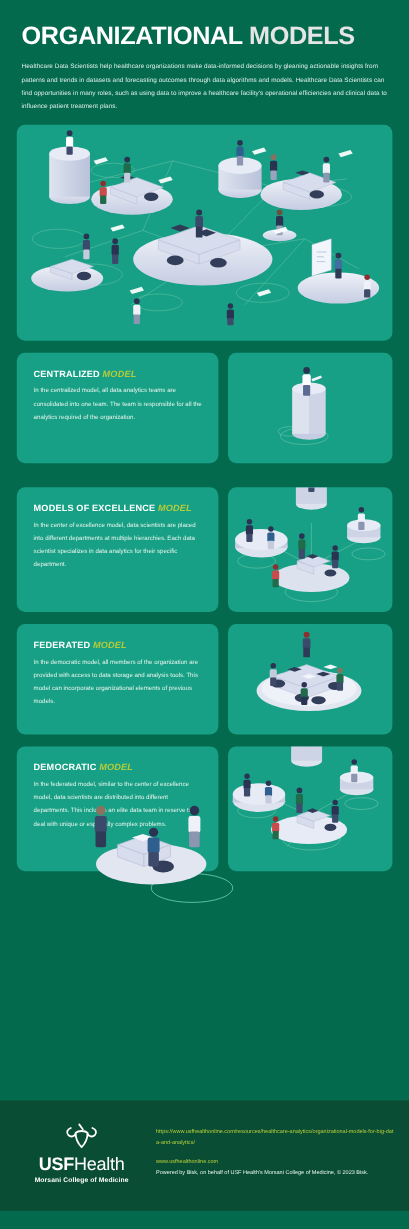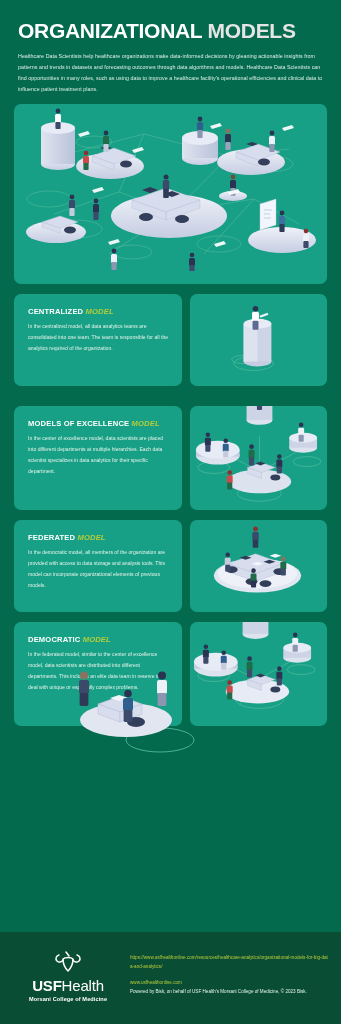"USFHealth" .footer { bottom: 0 -> 15px }
